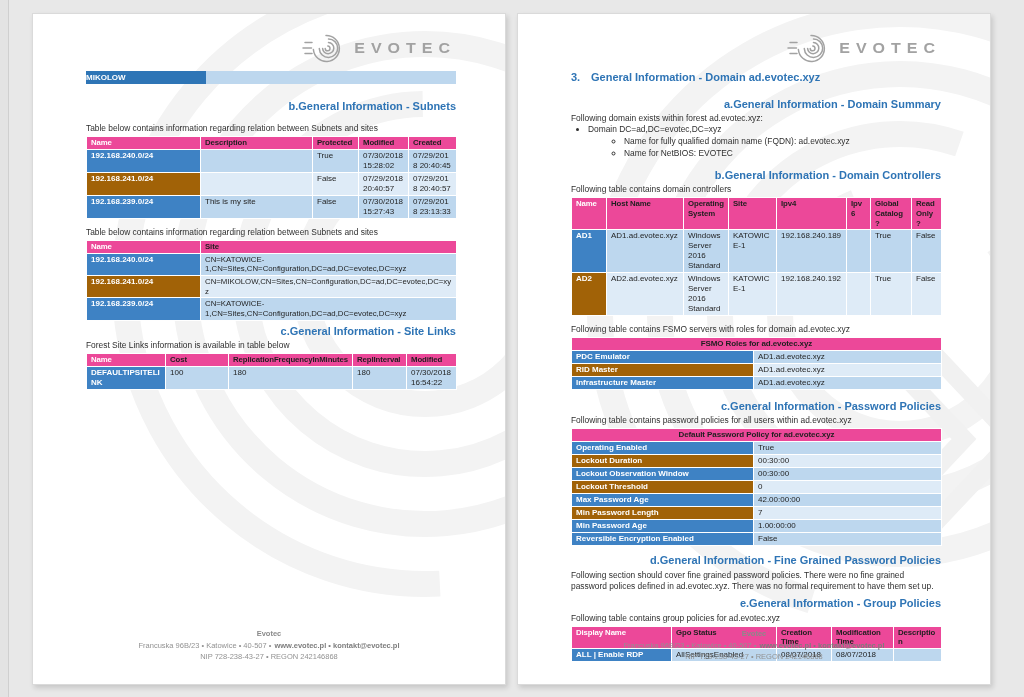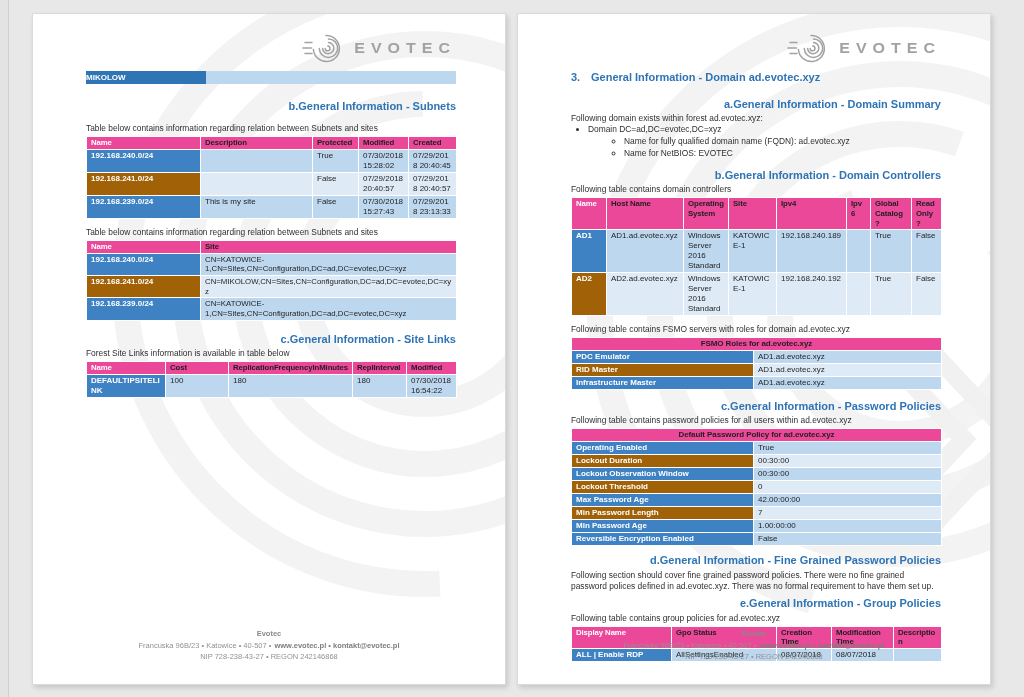"c.General Information - Site Links" .mt12 { margin-top: 12px -> 4px }
